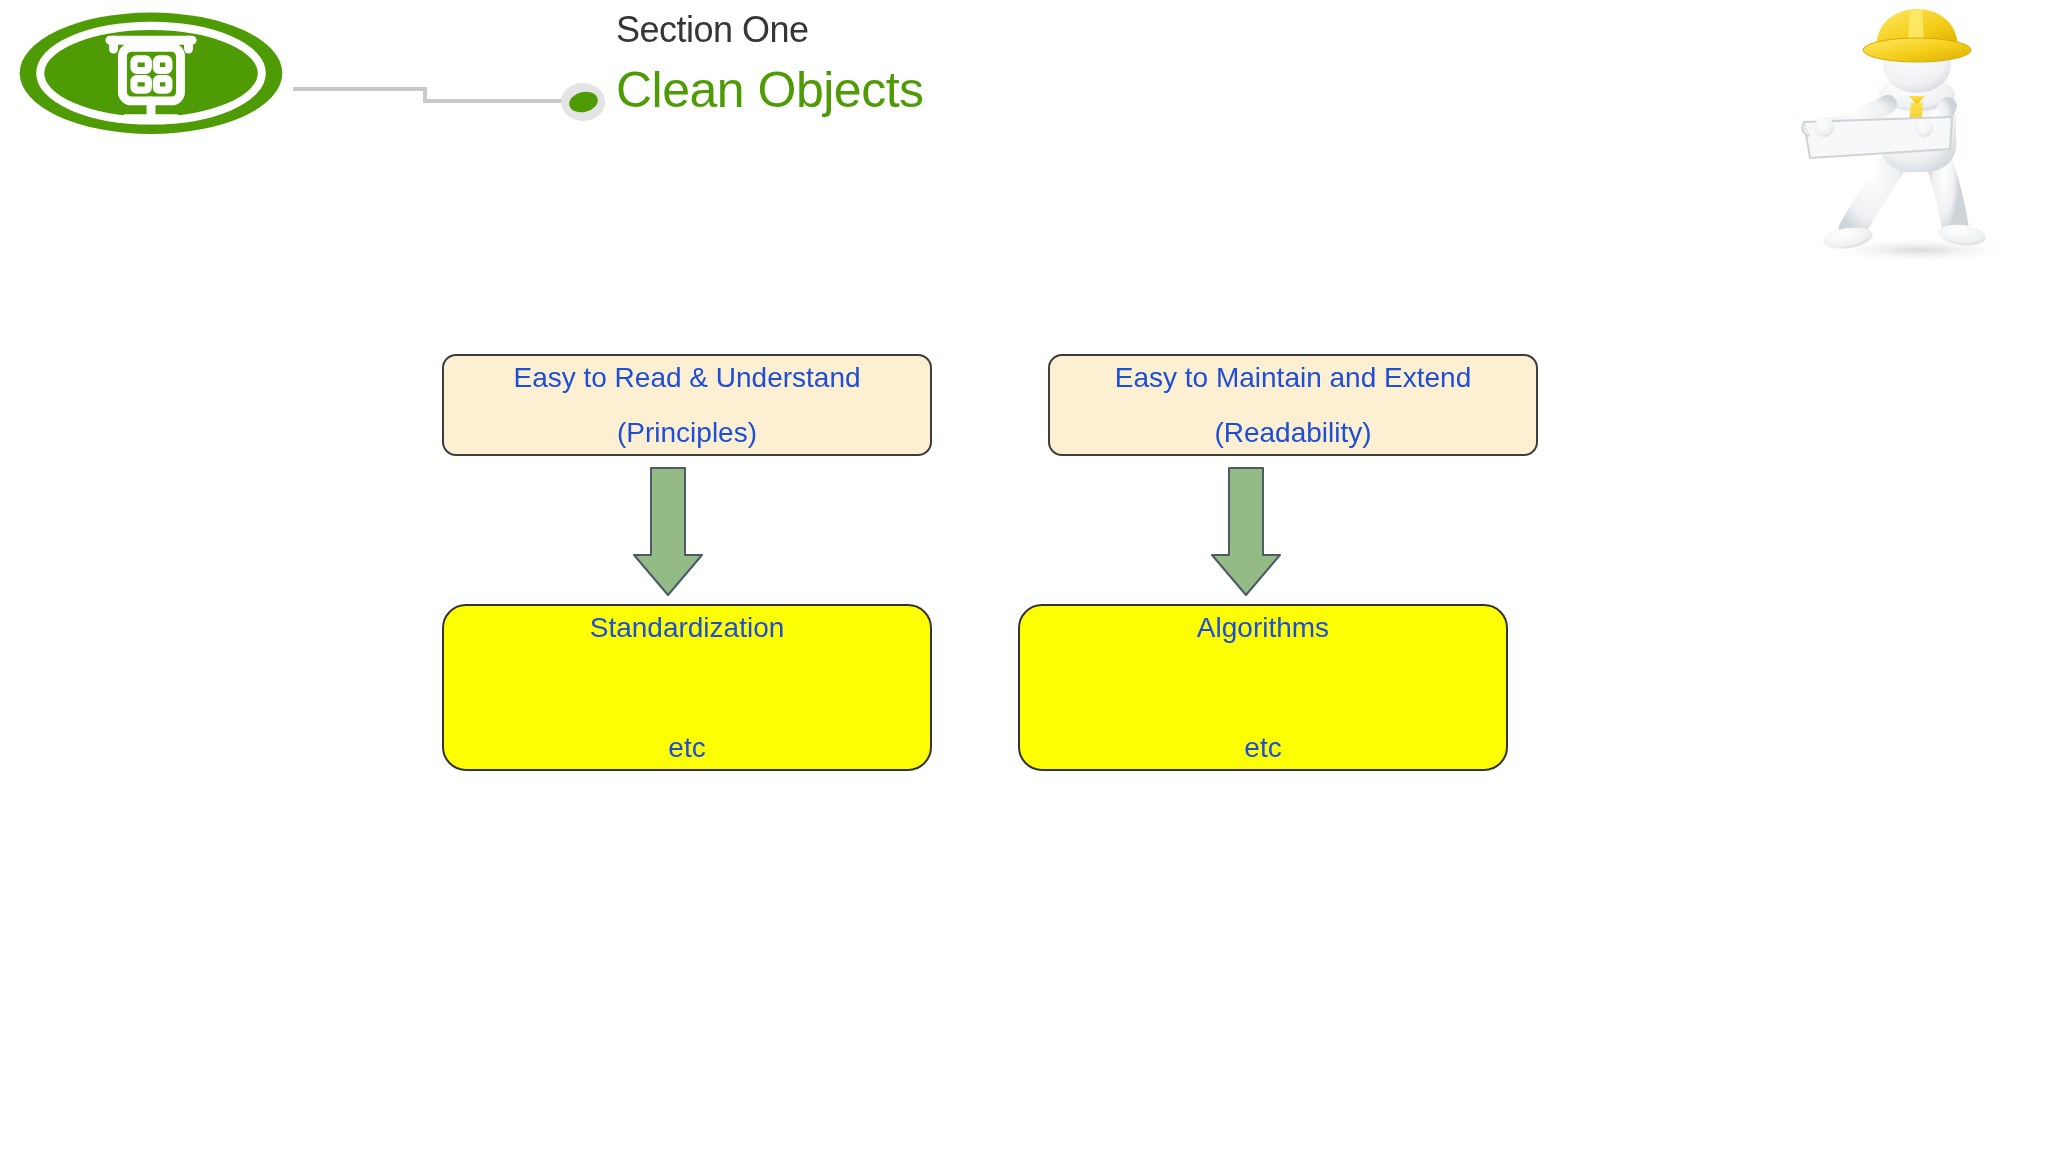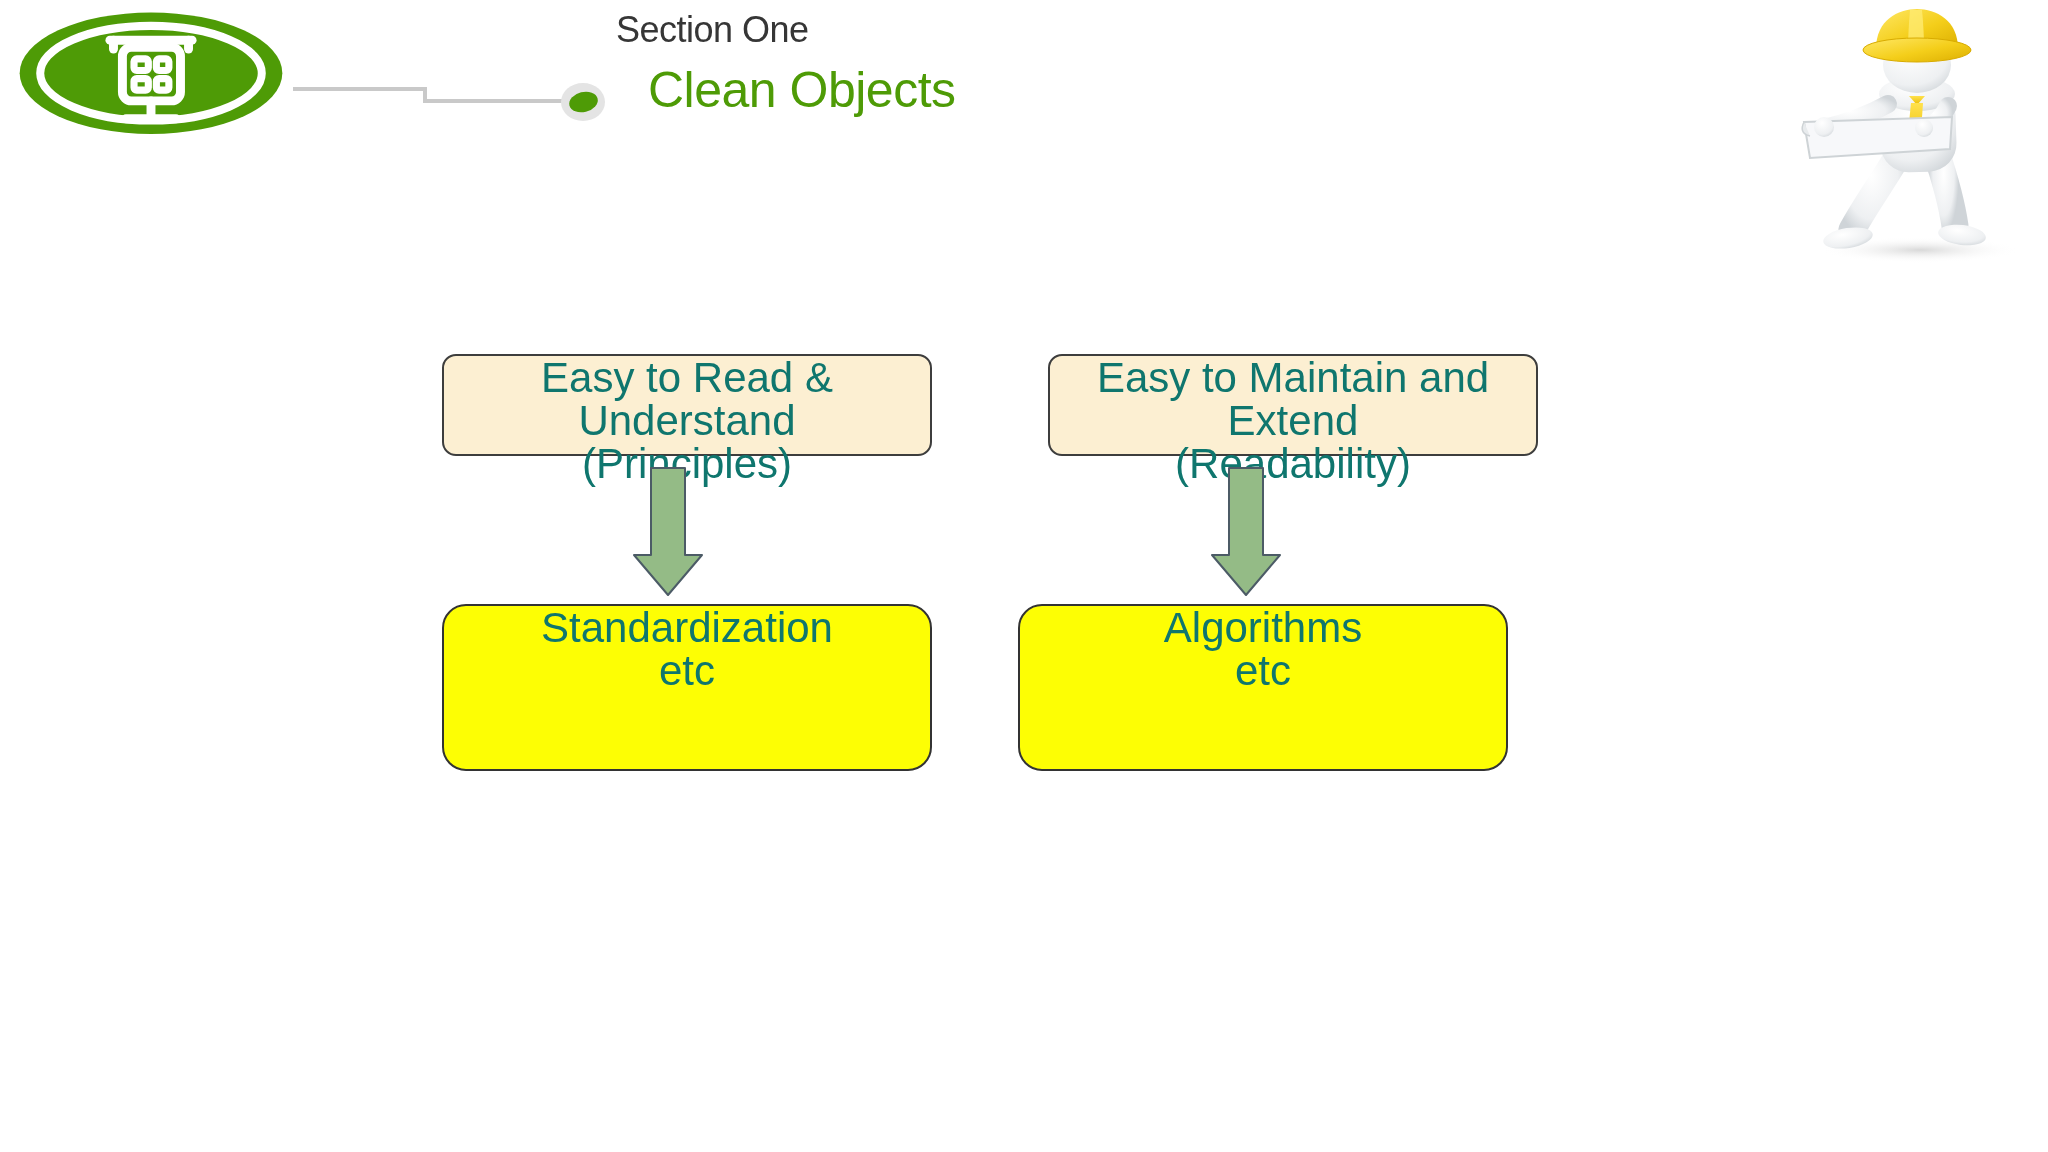"Clean Objects" .title-topic { margin-left: 32px -> none }
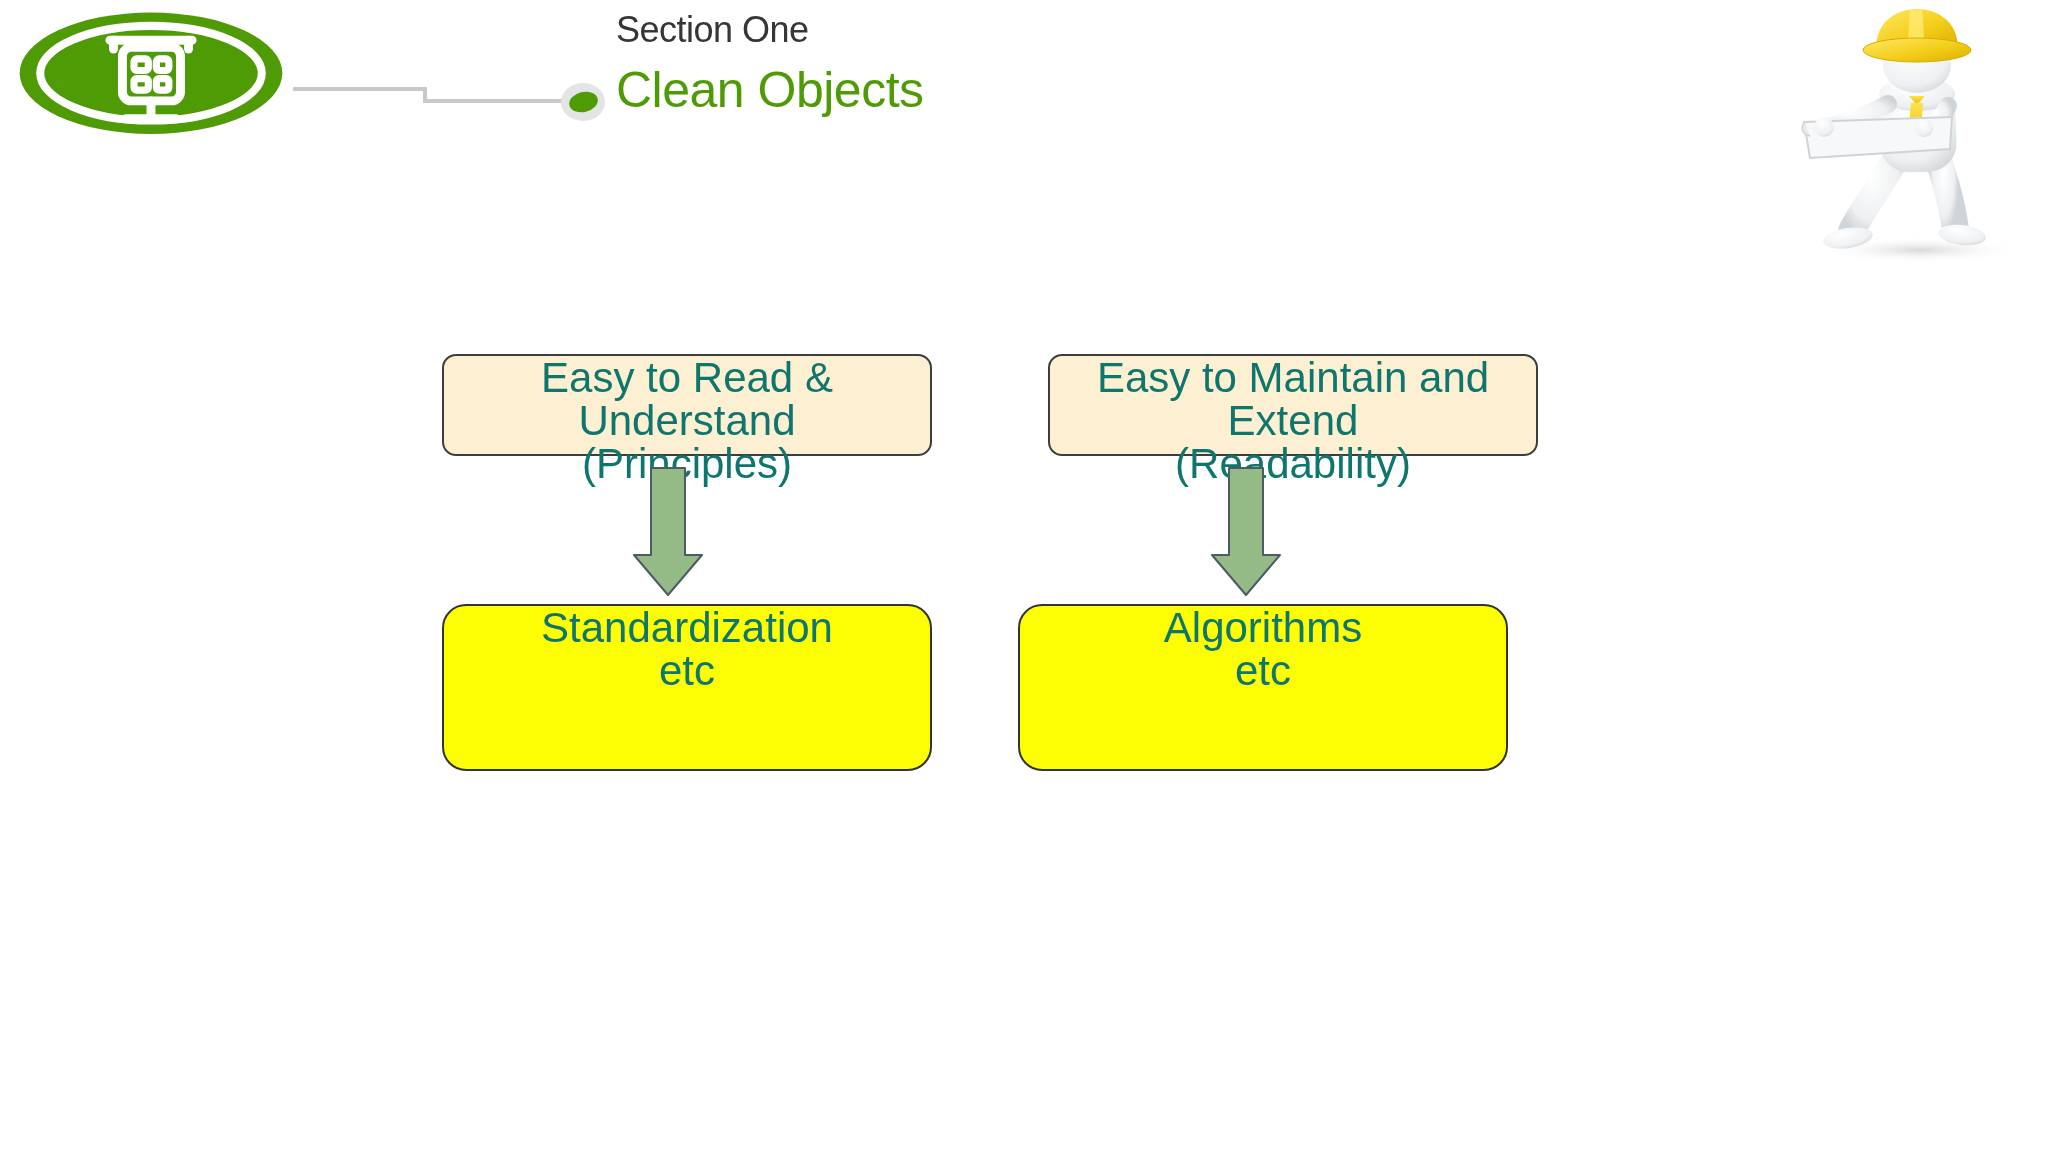"Easy to Read & Understand" .flow-box { color: #0f766e -> #1d4ed8; font-size: 42px -> 28px; justify-content: flex-start -> space-between }
